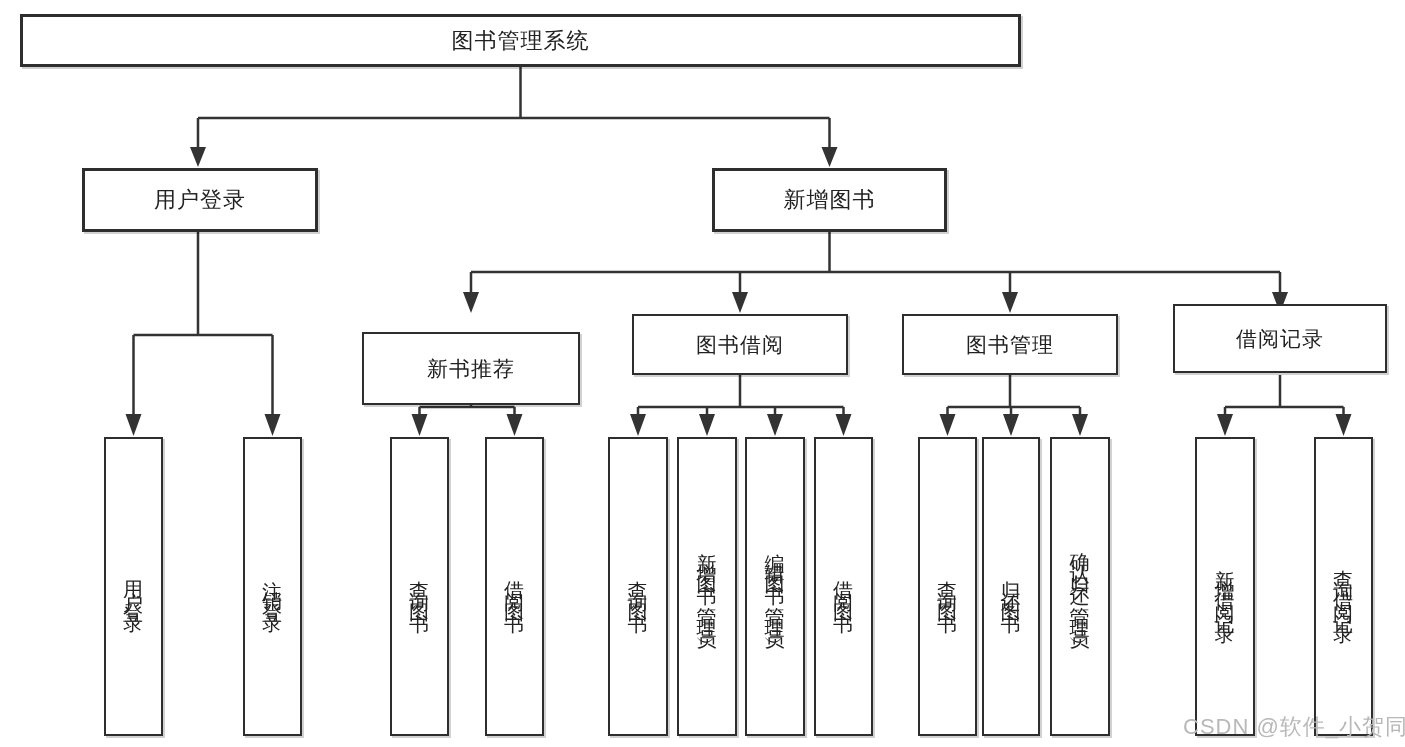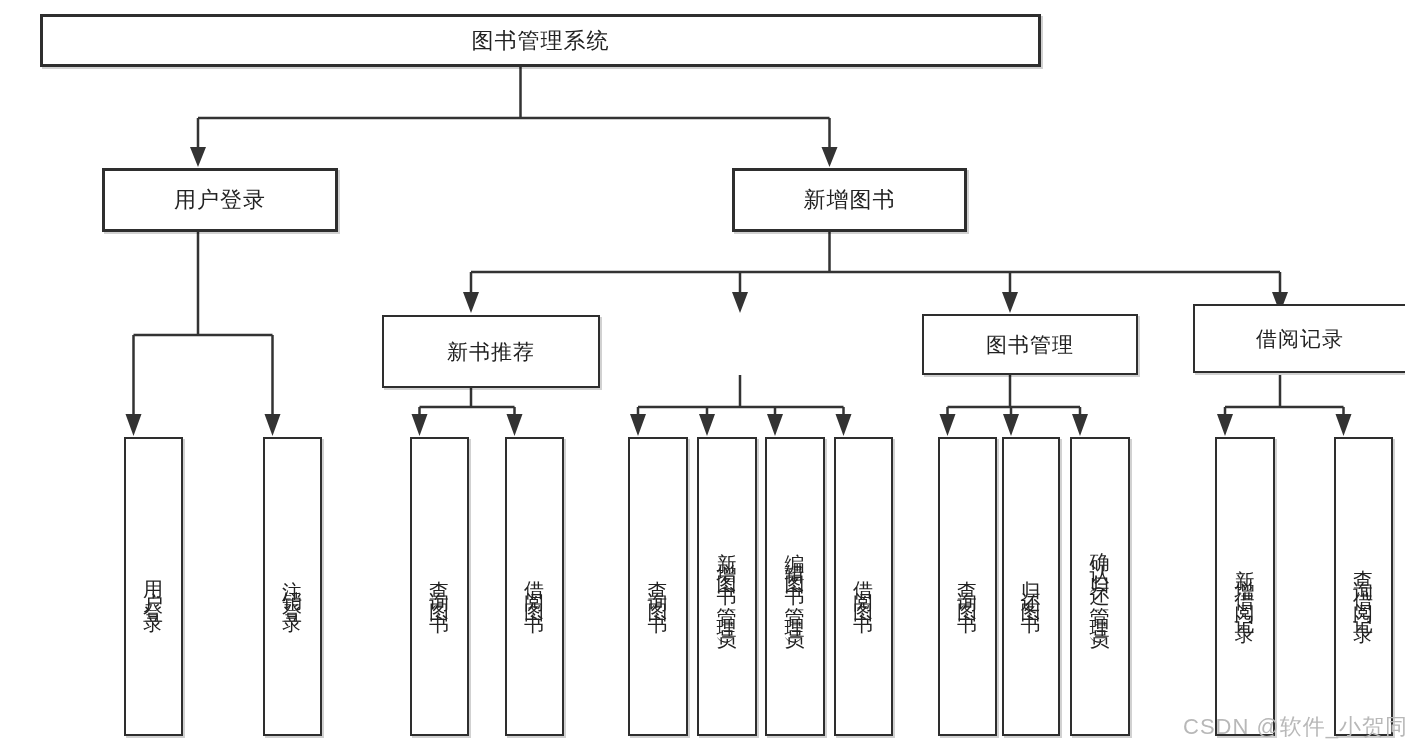"图书管理系统" .box { margin-left: 20px -> none }
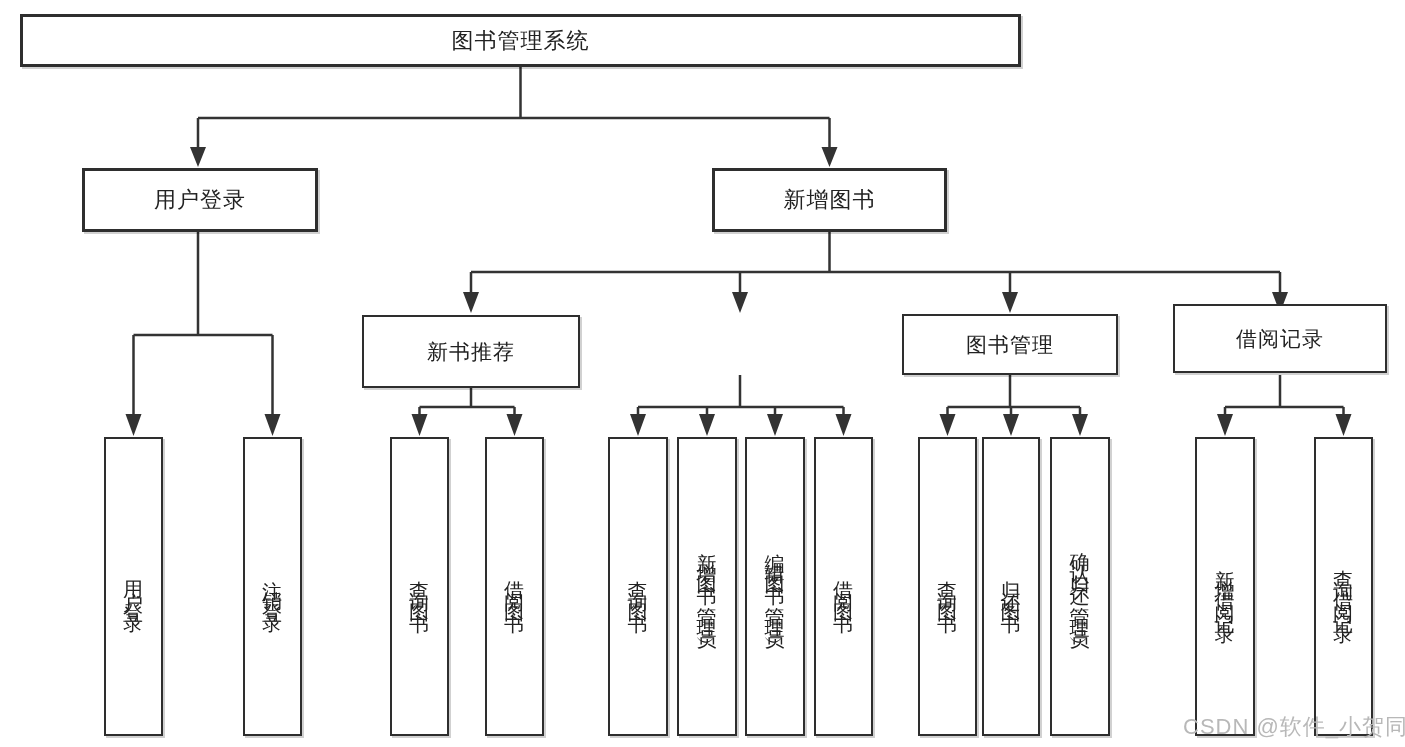"图书借阅" div.box { html: none -> <div>图书借阅</div> }
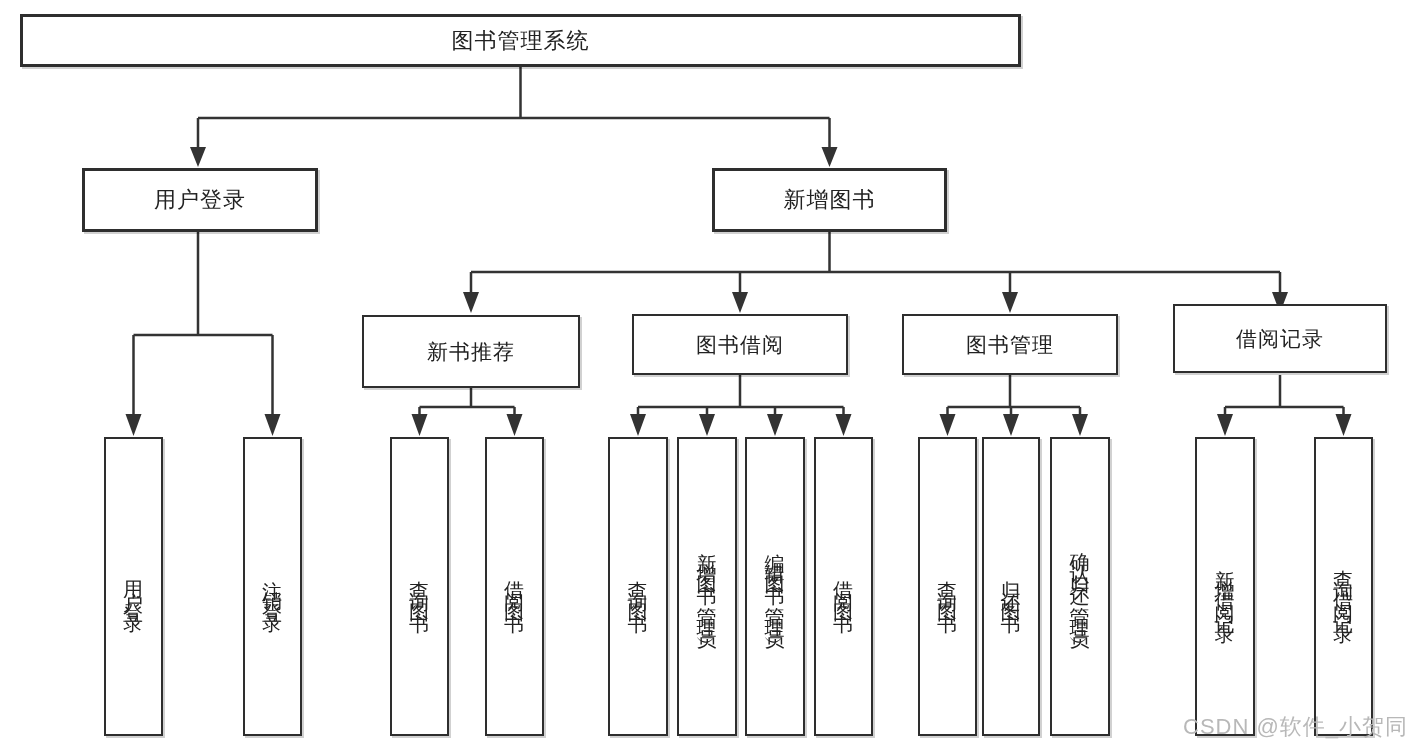"新书推荐" div.box { top: 315px -> 332px }
